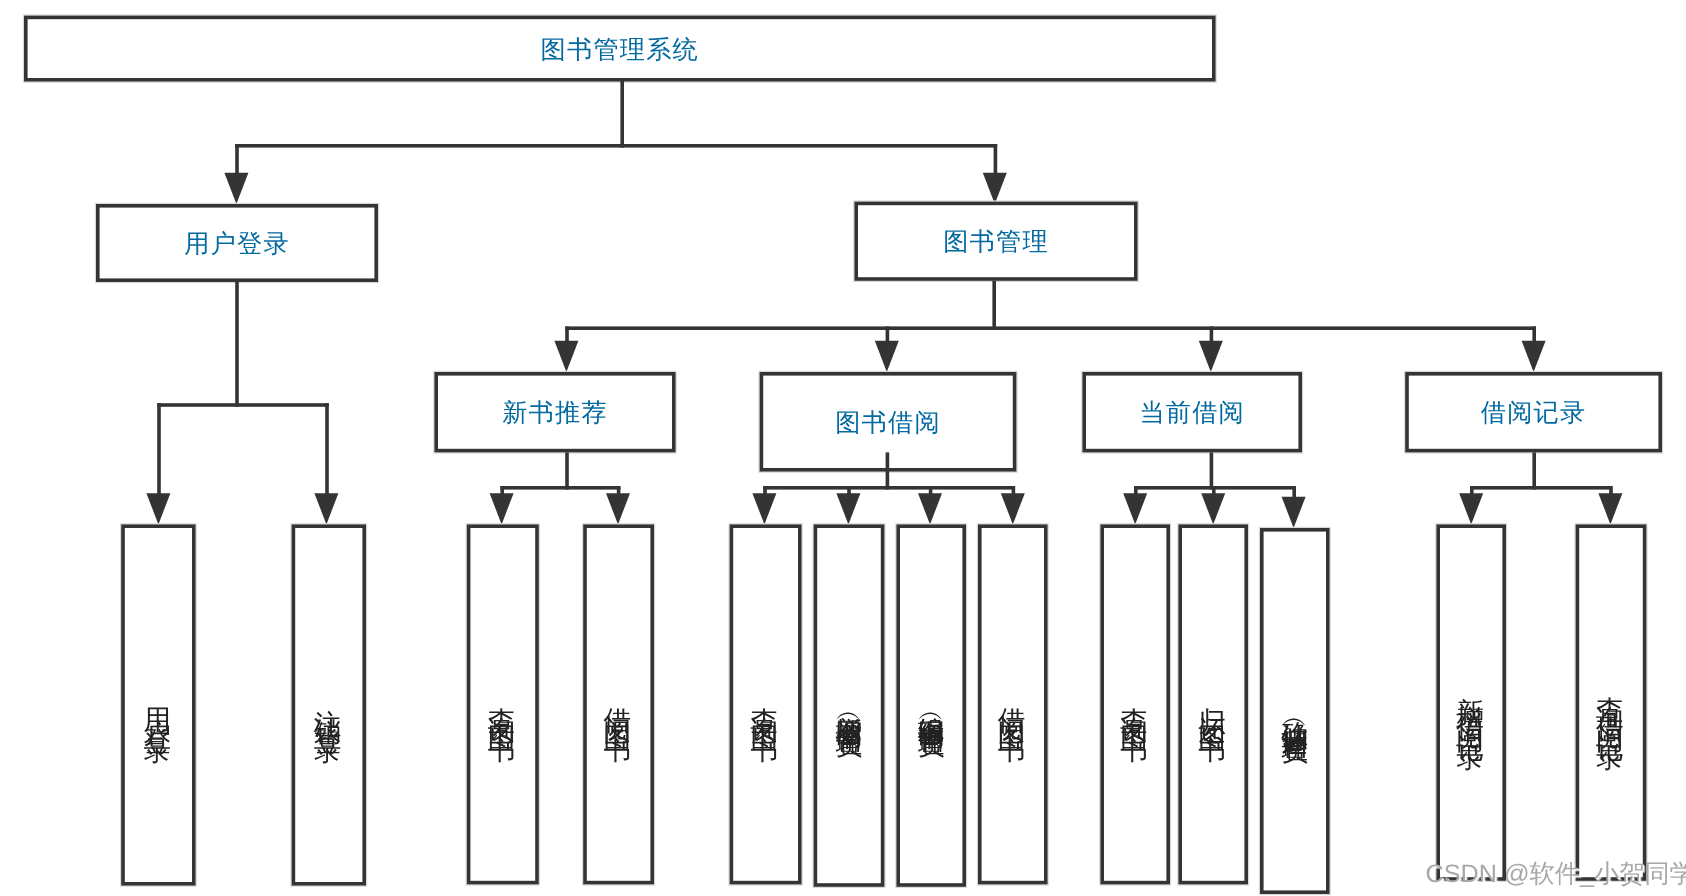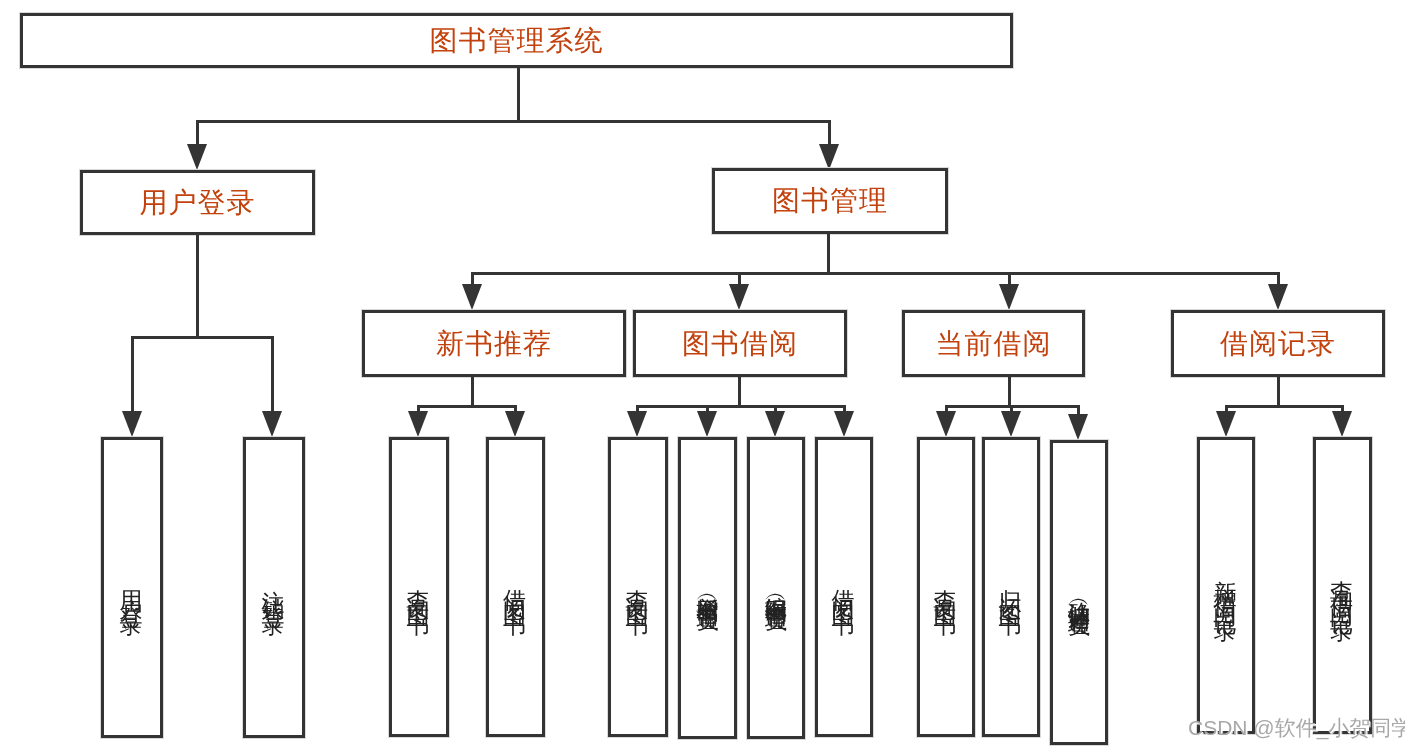"图书管理系统" .hlabel { color: #c2410c -> #0369a1; font-size: 28px -> 21px }
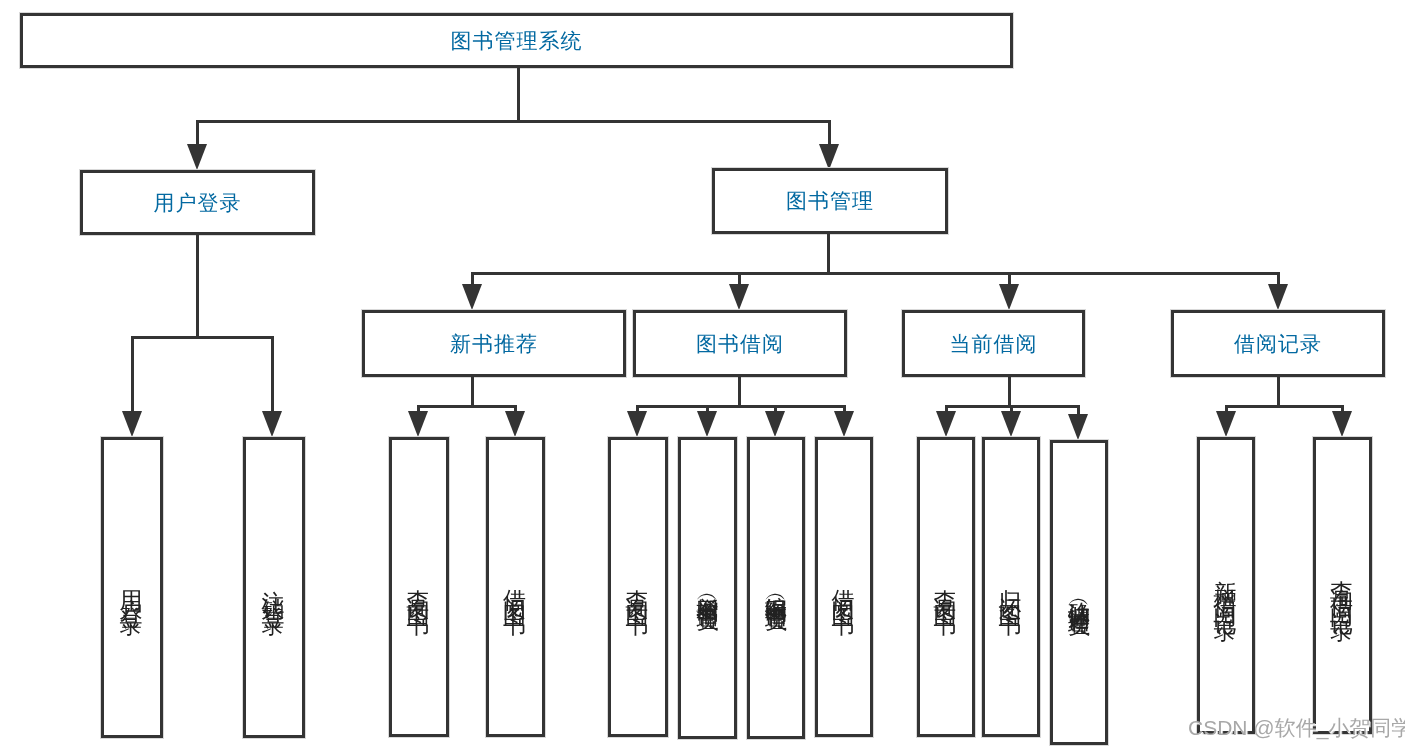"新书推荐" div.box { width: 264px -> 201px }
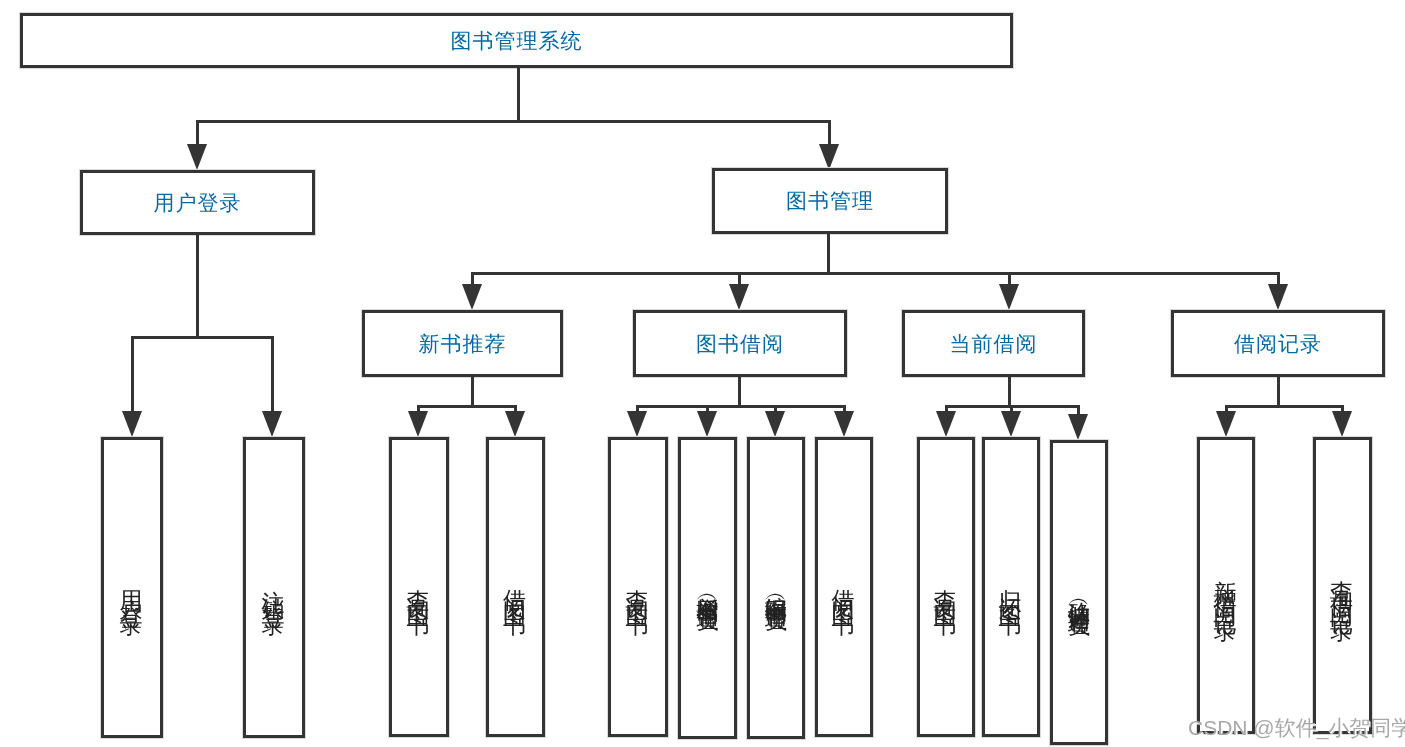"图书借阅" div.box { height: 67px -> 83px }
